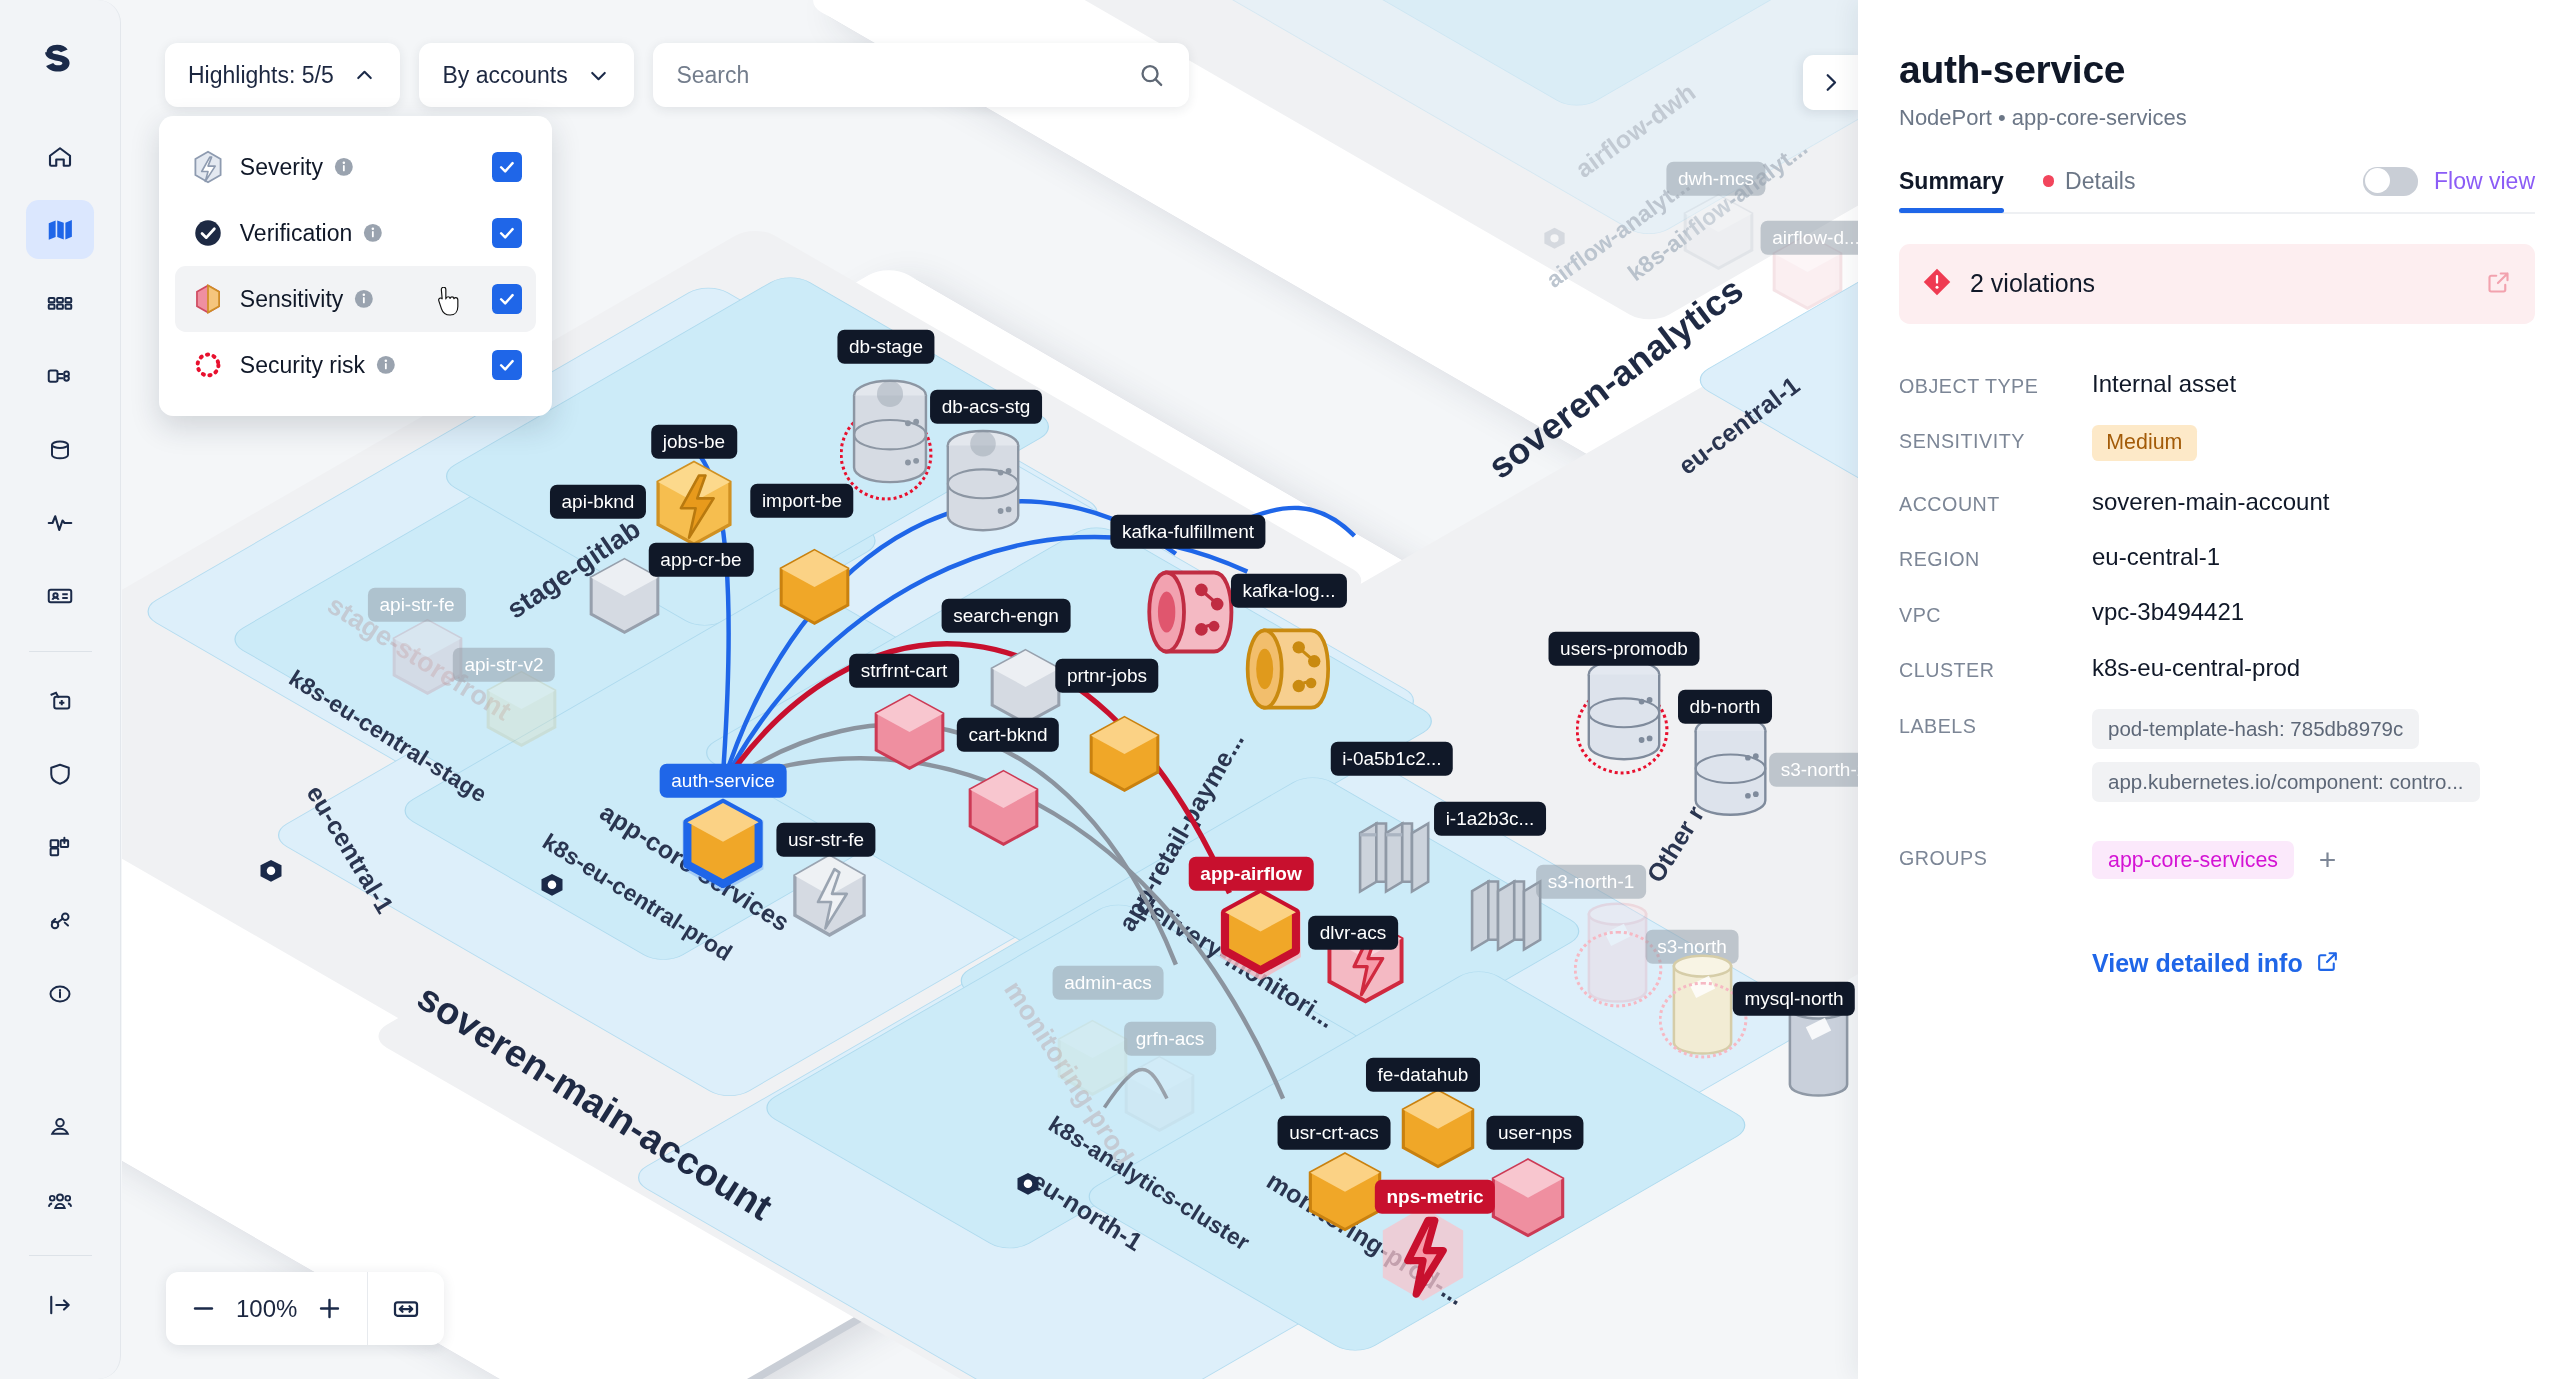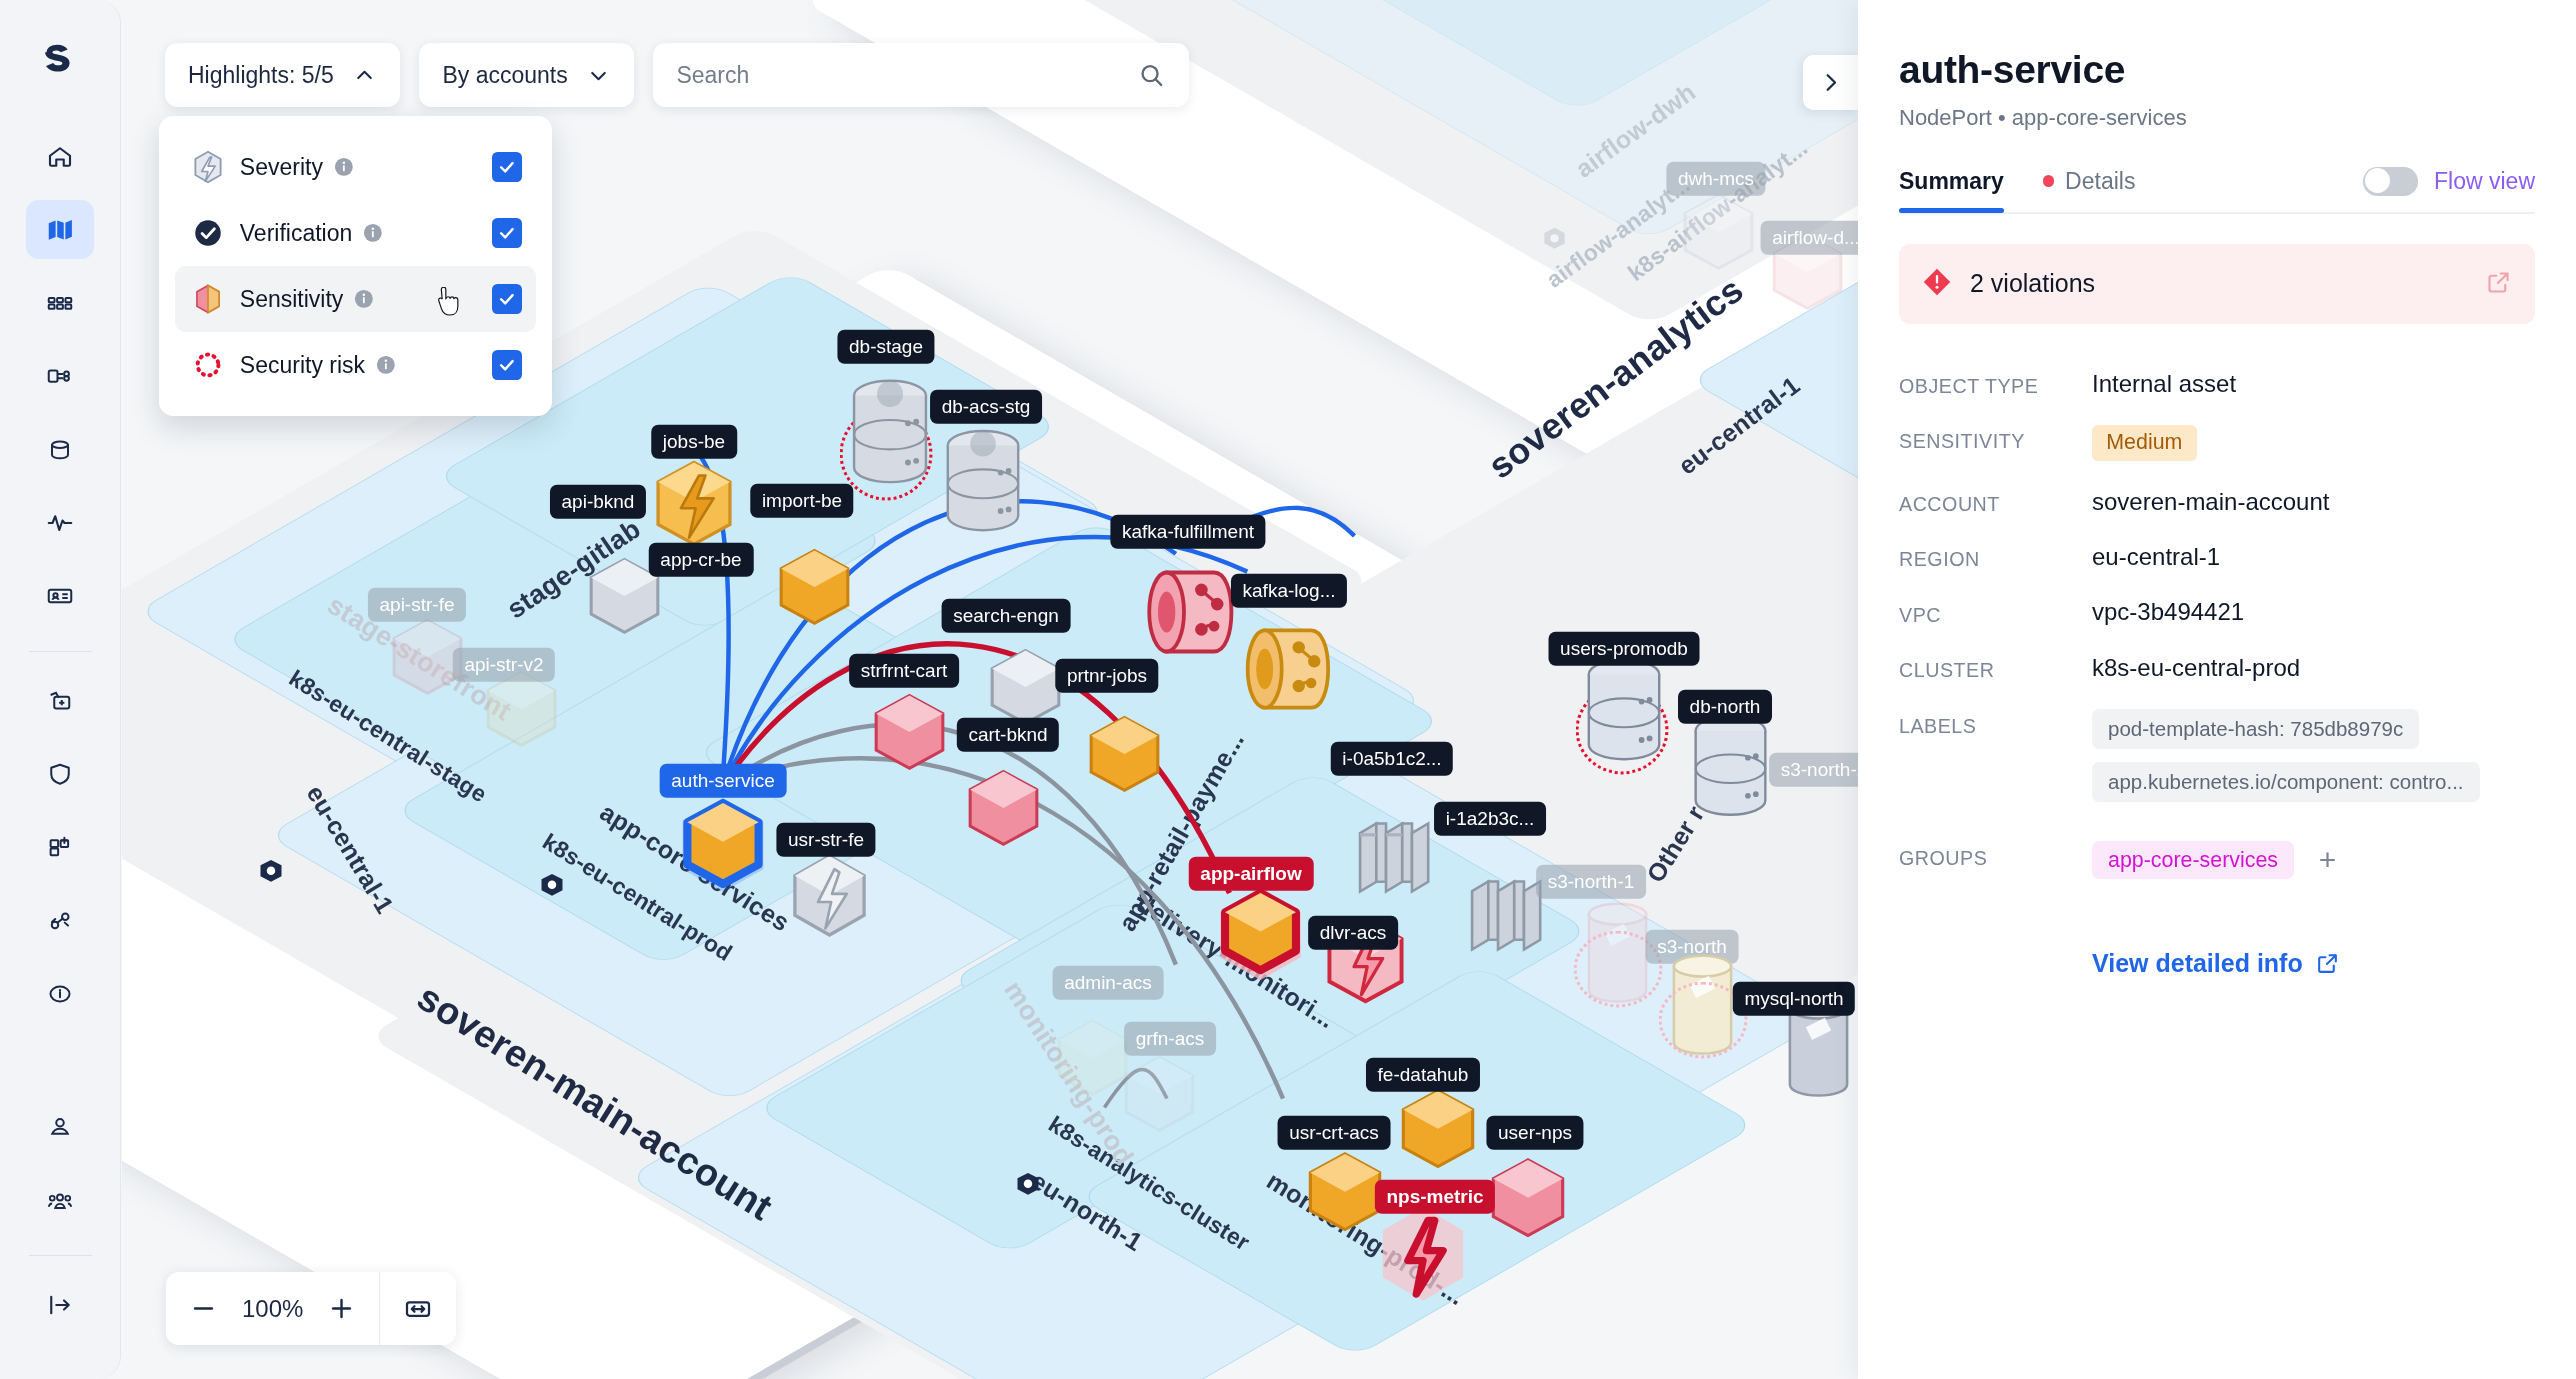"View detailed info" .viewlink { align-items: center -> none }
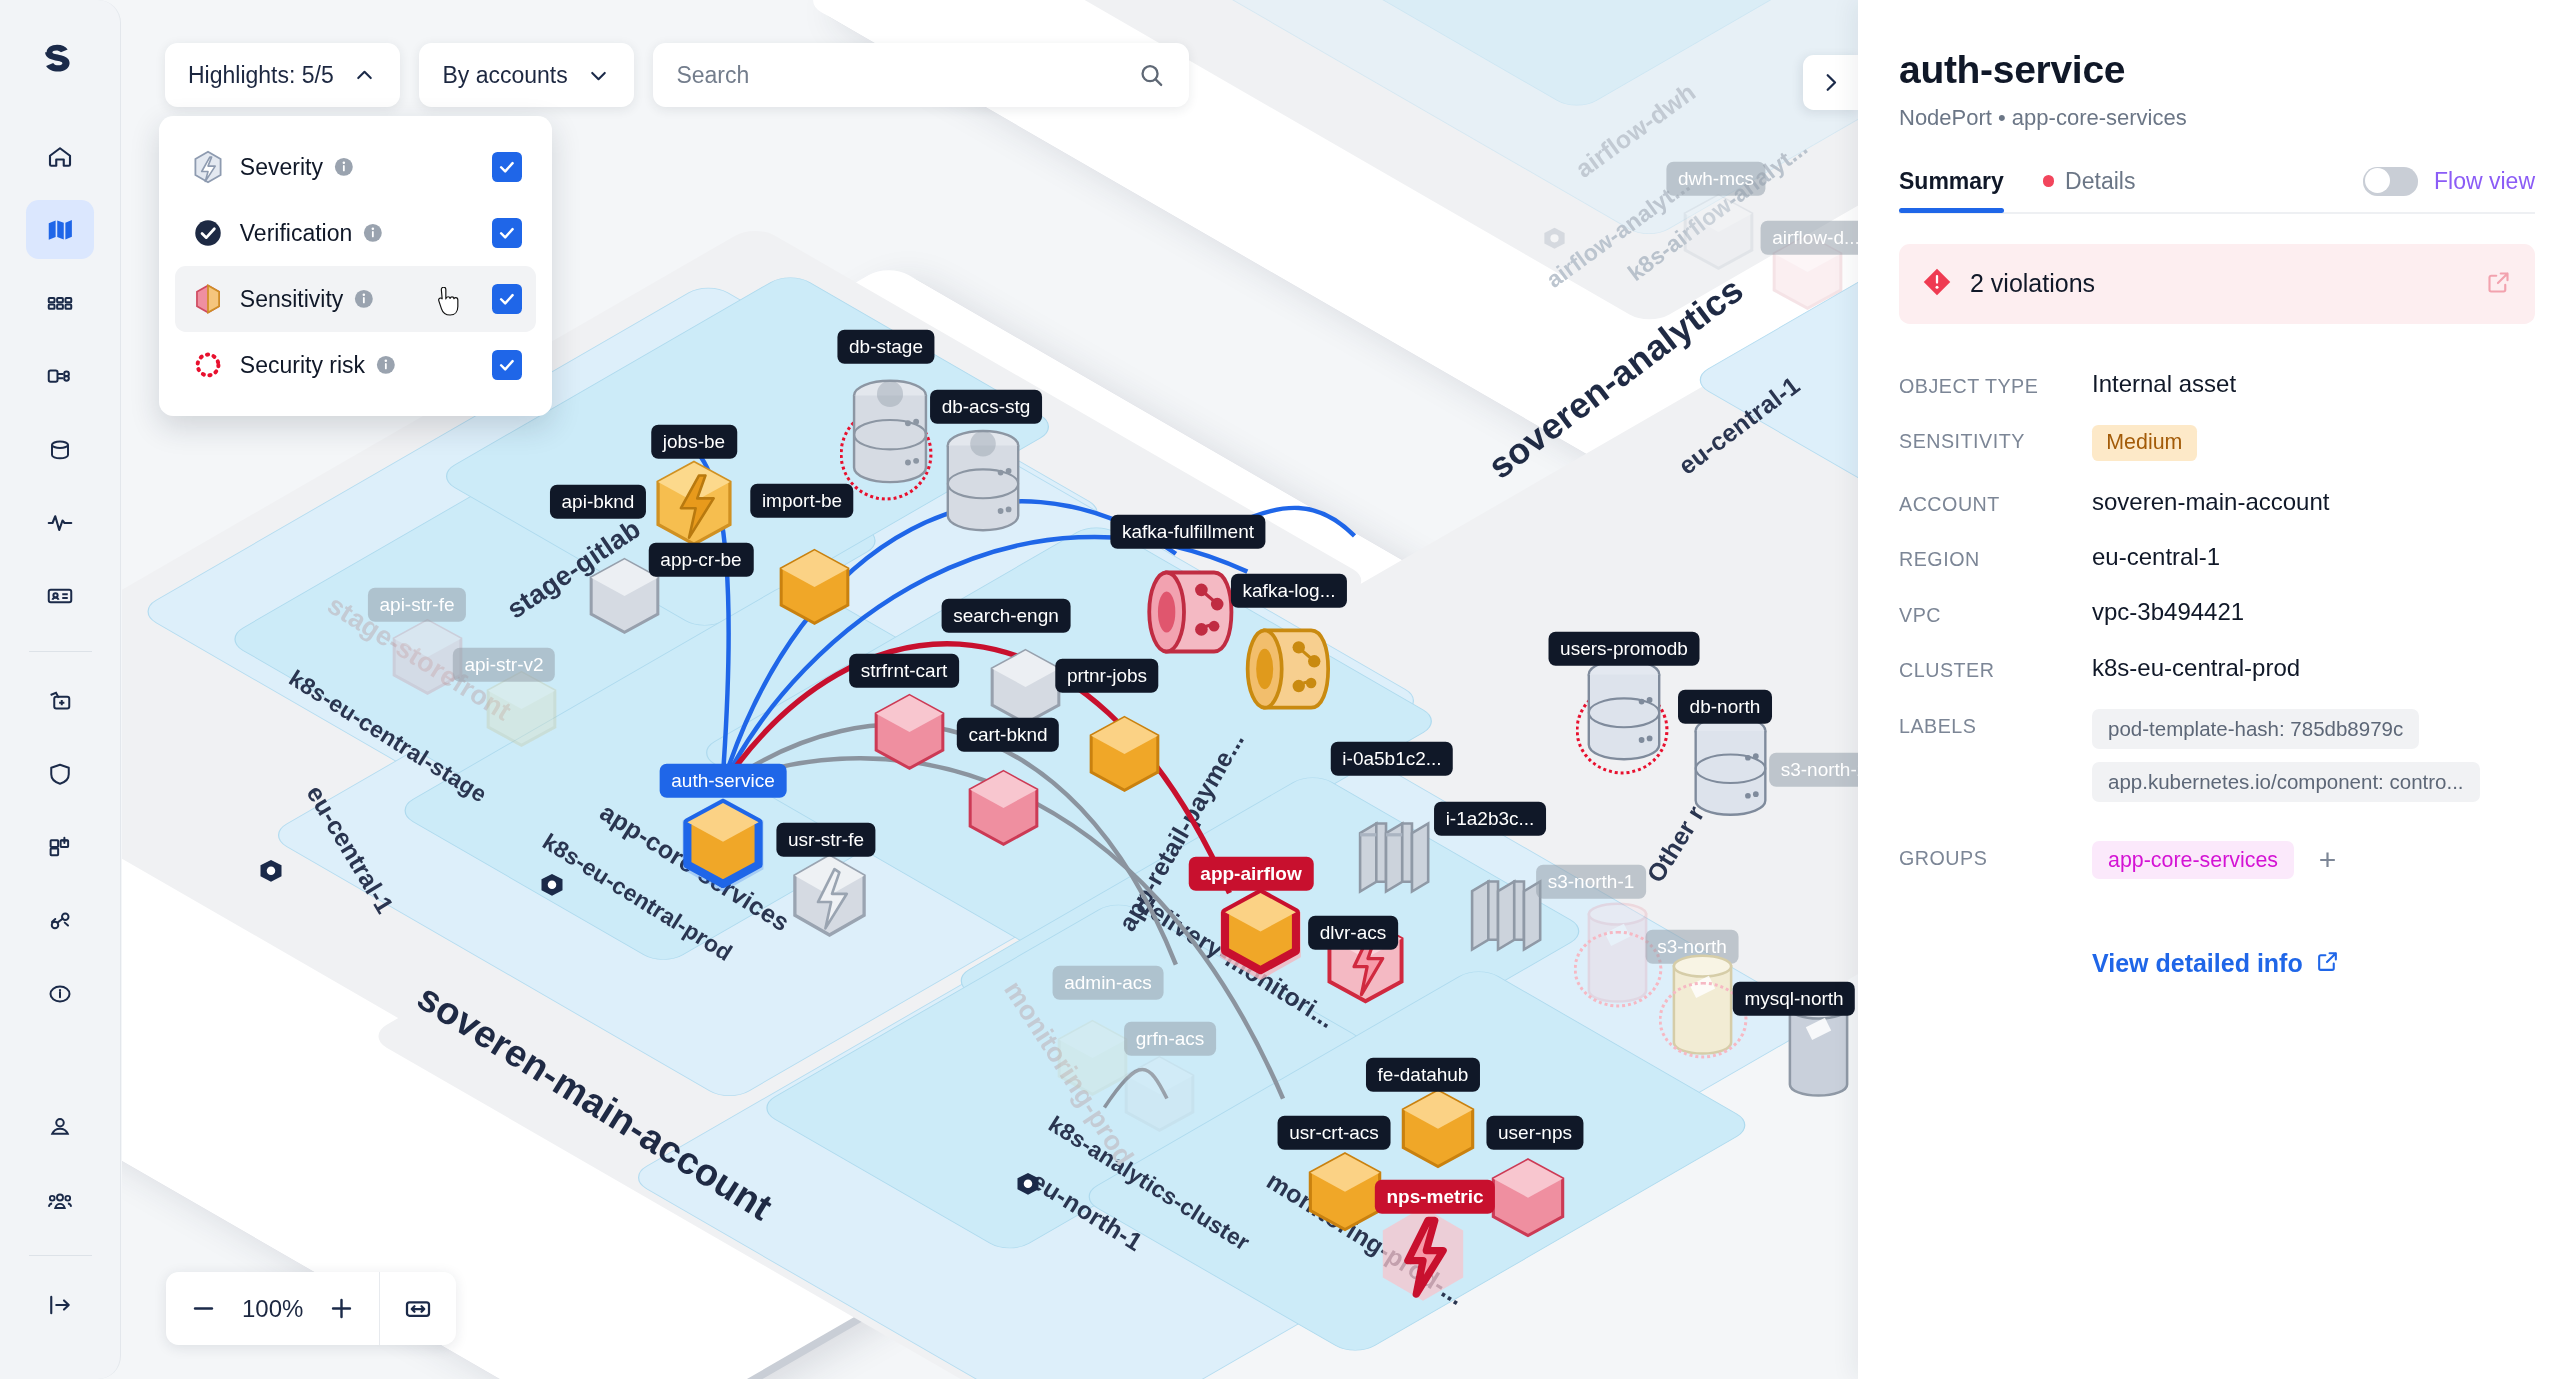"100%" .zc-seg { gap: 24px -> 18px }
